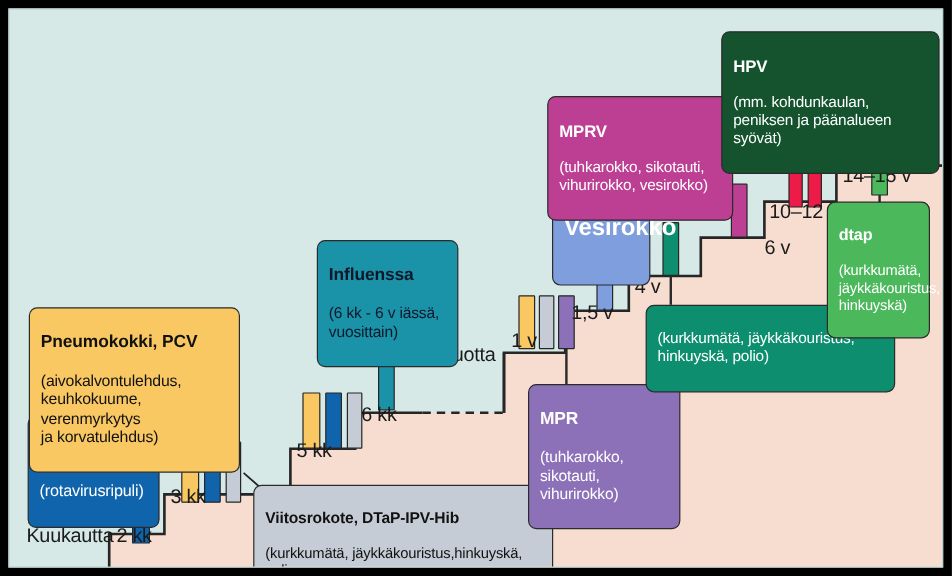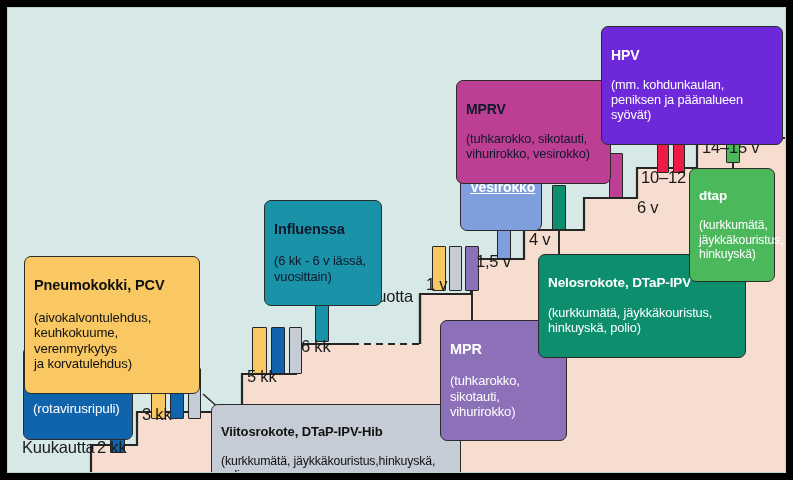"HPV" div.box { background: #6d28d9 -> #14532d }
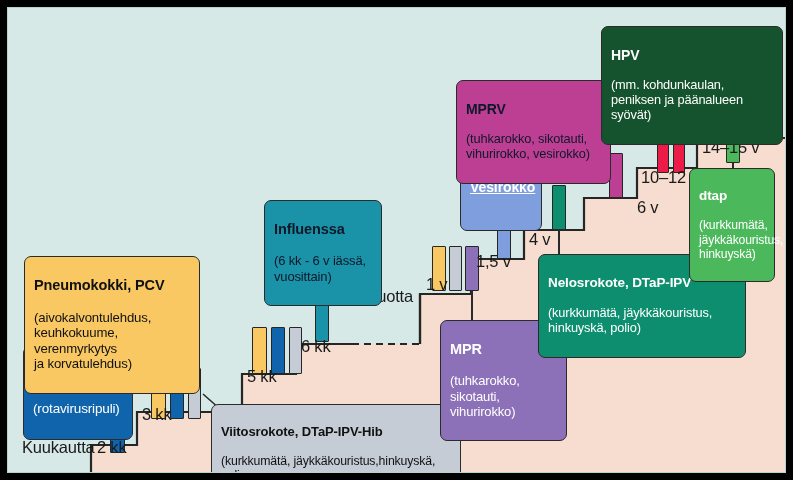"MPRV" div.box { color: #0f172a -> #ffffff }
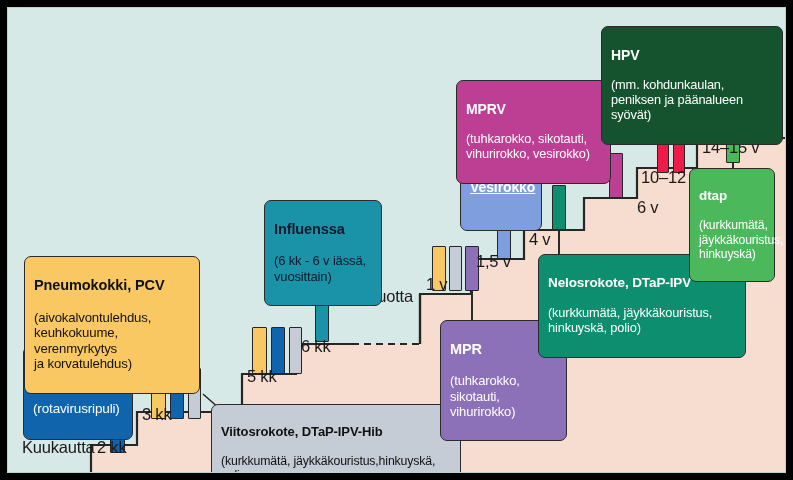"Vesirokko" span.t { font-size: 14px -> 20px; text-decoration: underline -> none }
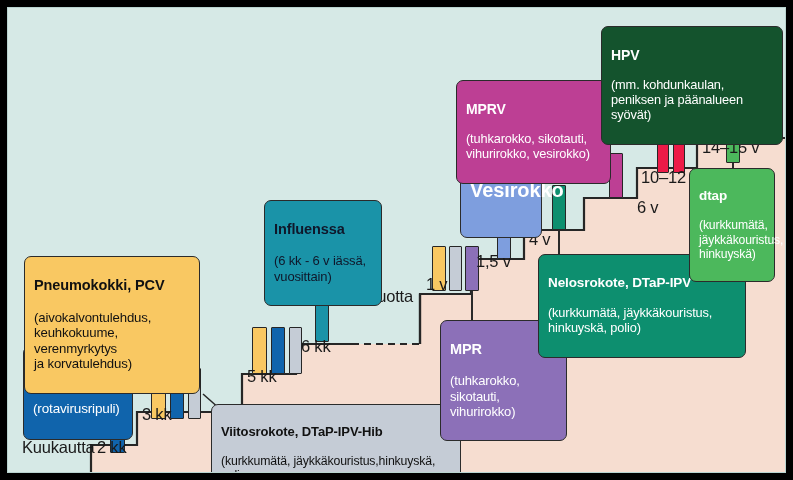"Nelosrokote, DTaP-IPV" span.t { html: <span>Nelosrokote, DTaP-IPV</span> -> none }
